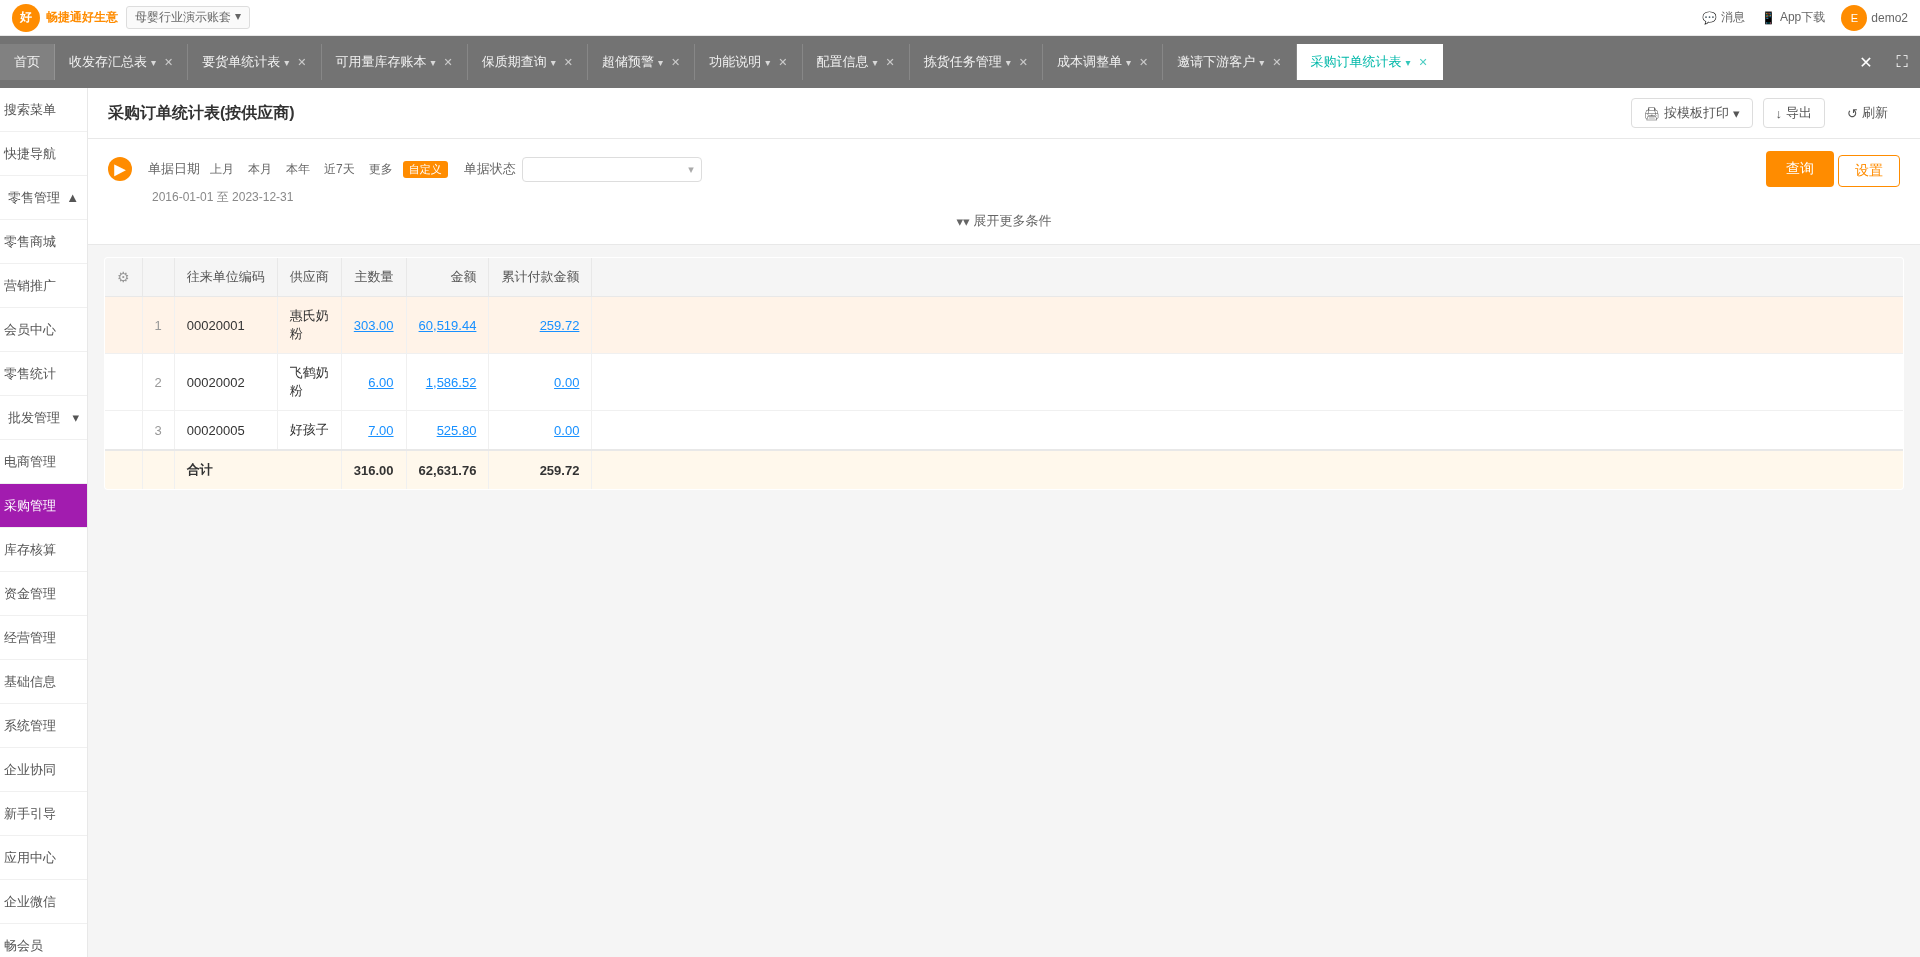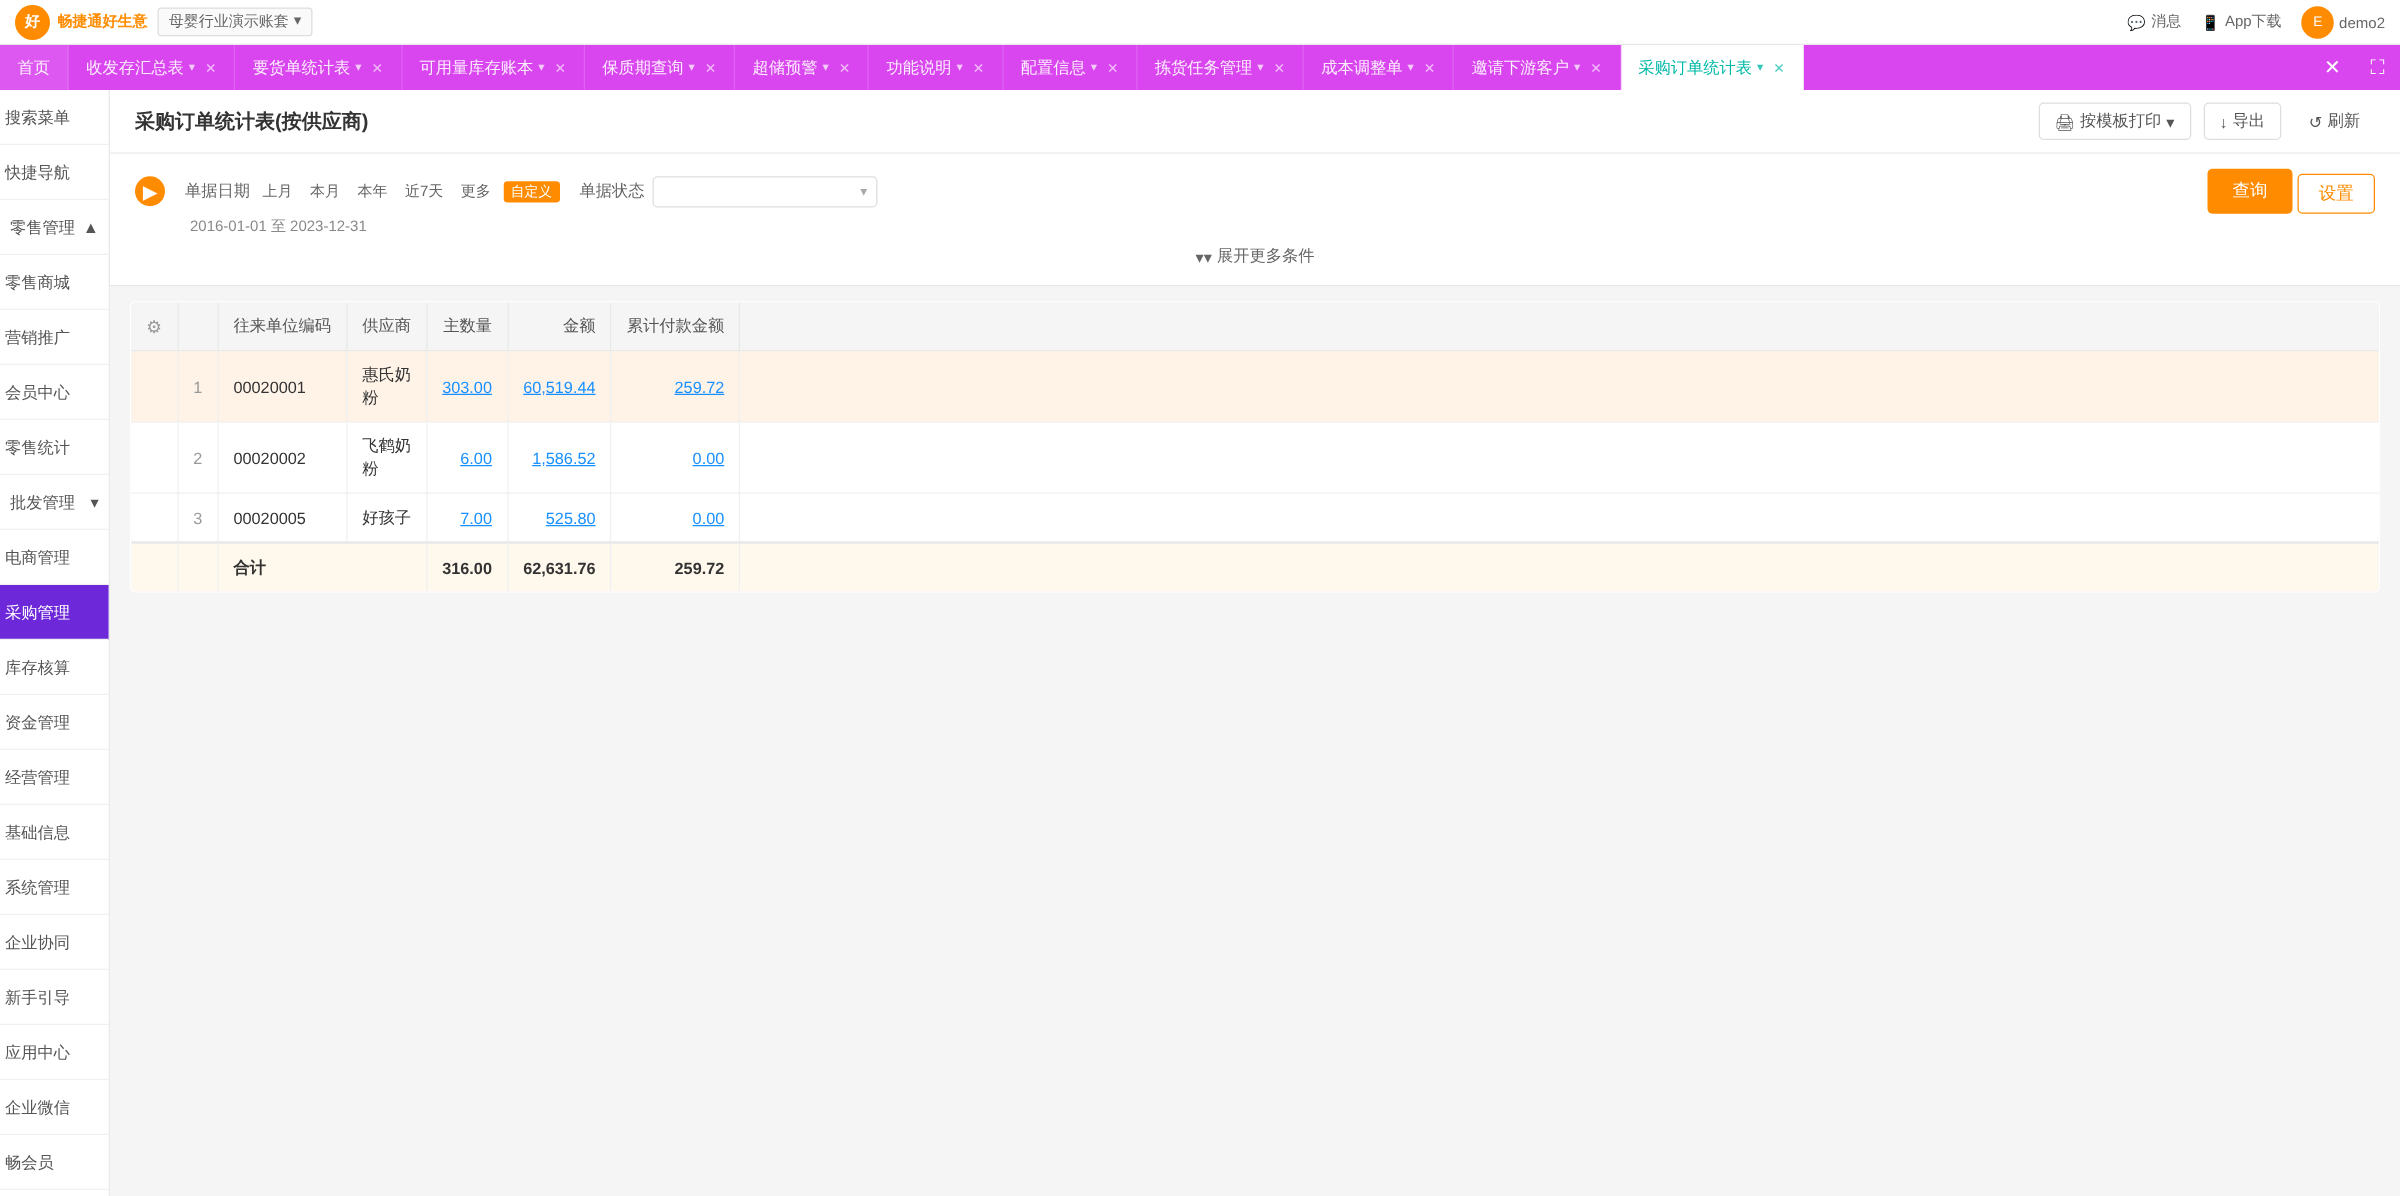"首页" .nav-tabs { background: #d946ef -> #737373; height: 36px -> 52px }
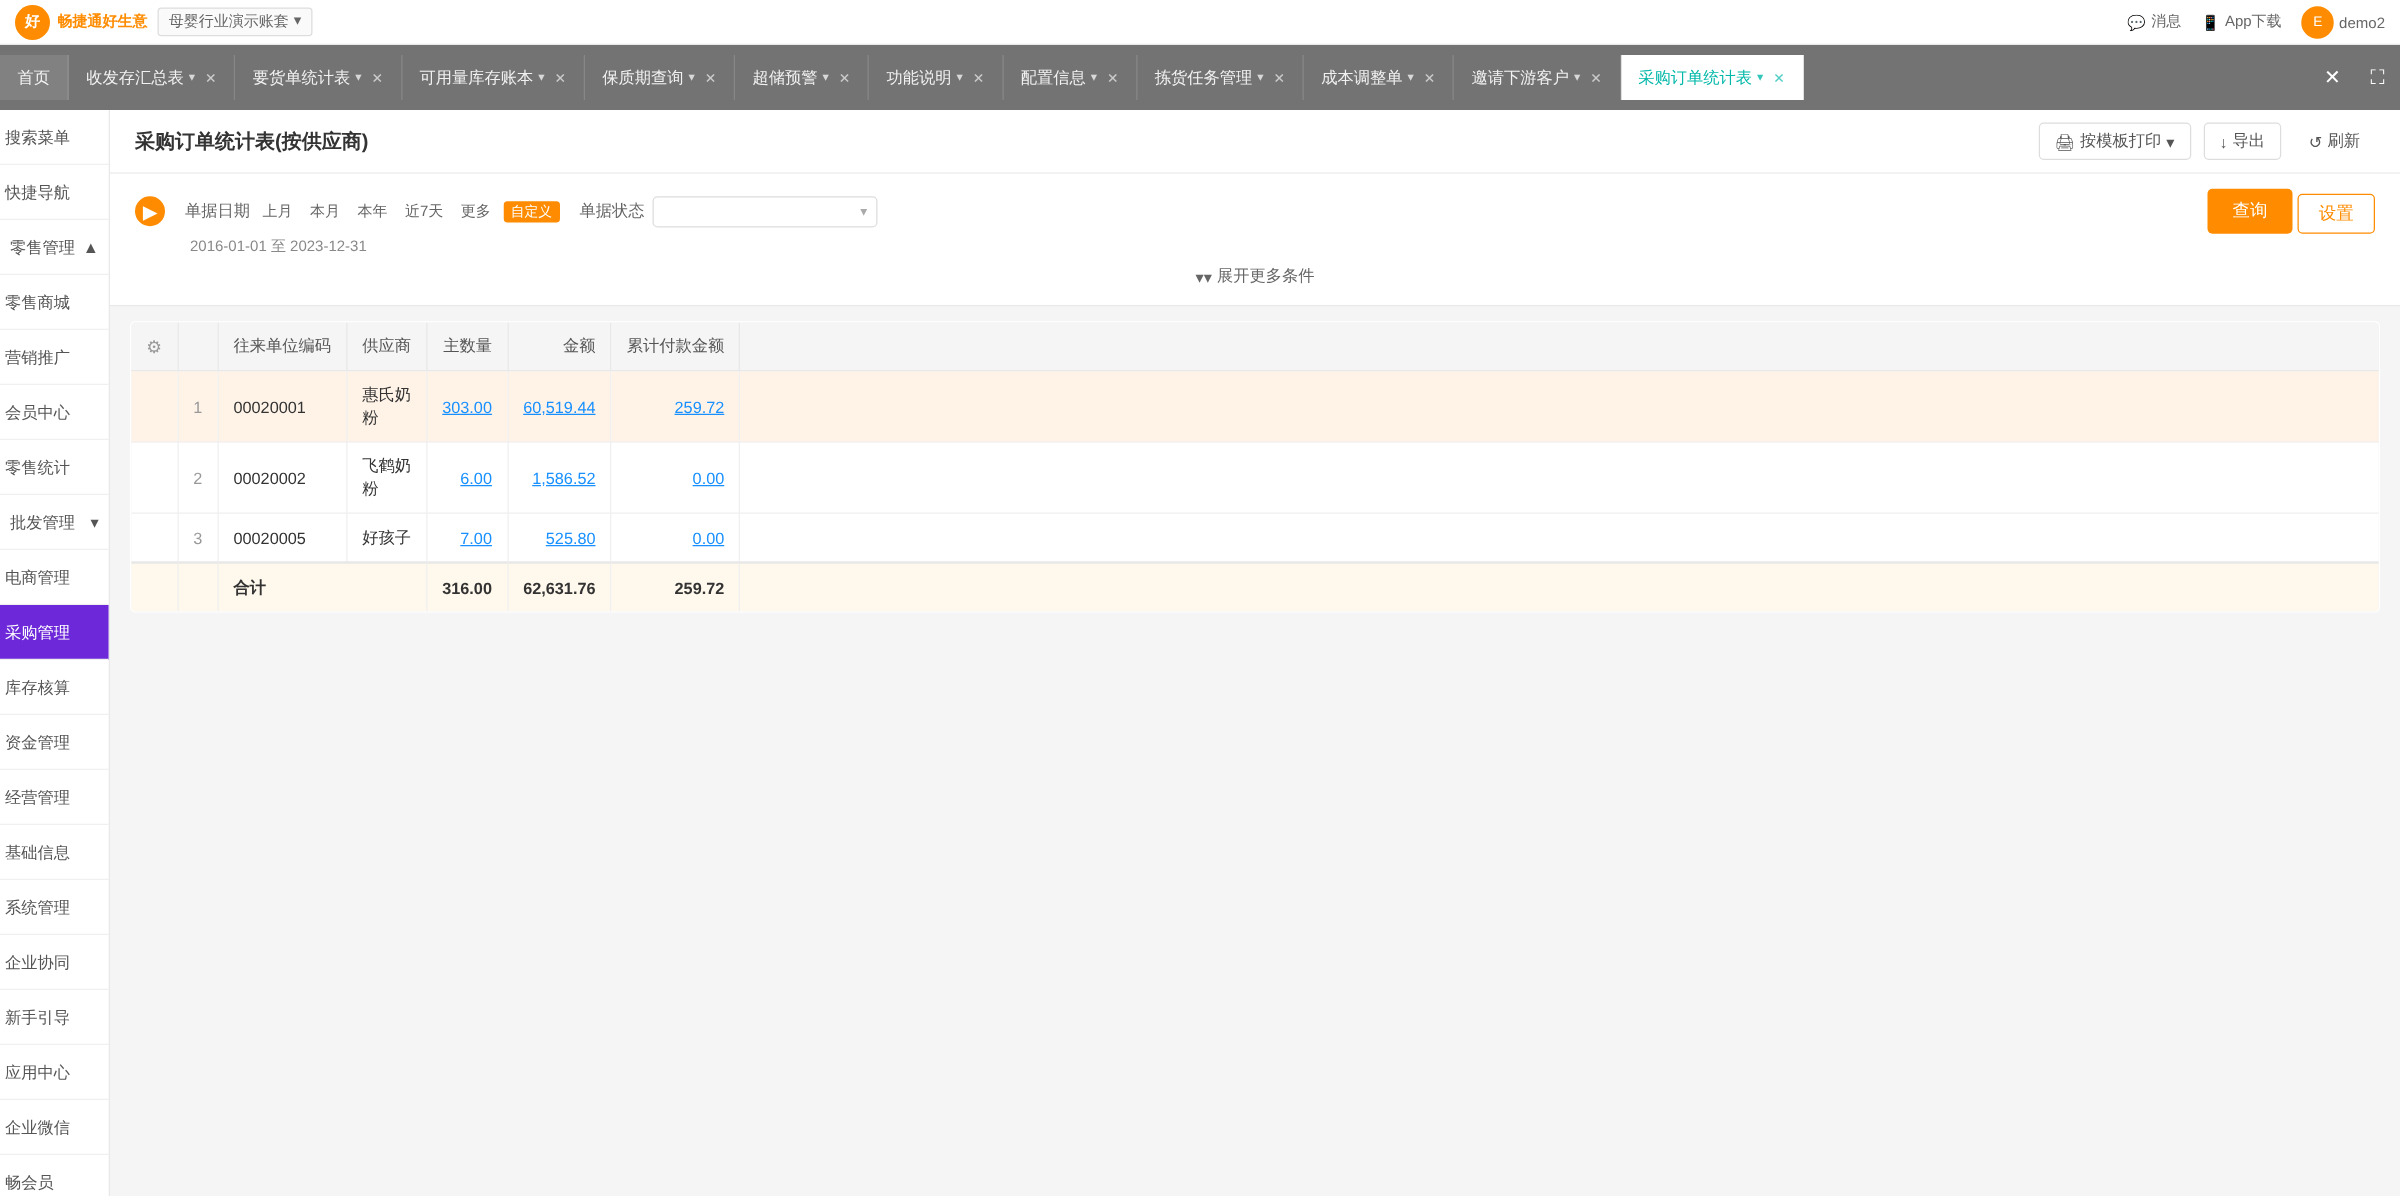"采购管理" .sidebar-item.active { background: #6d28d9 -> #a21caf }
